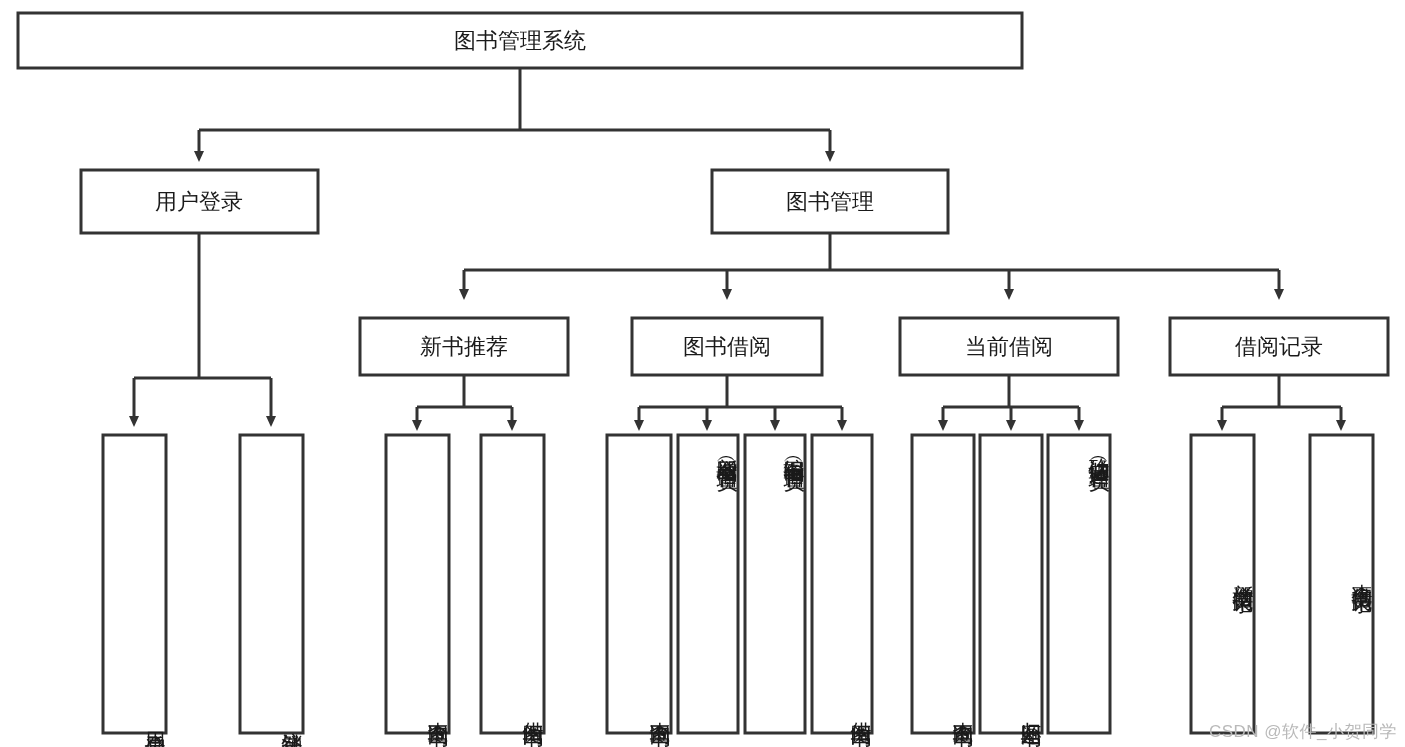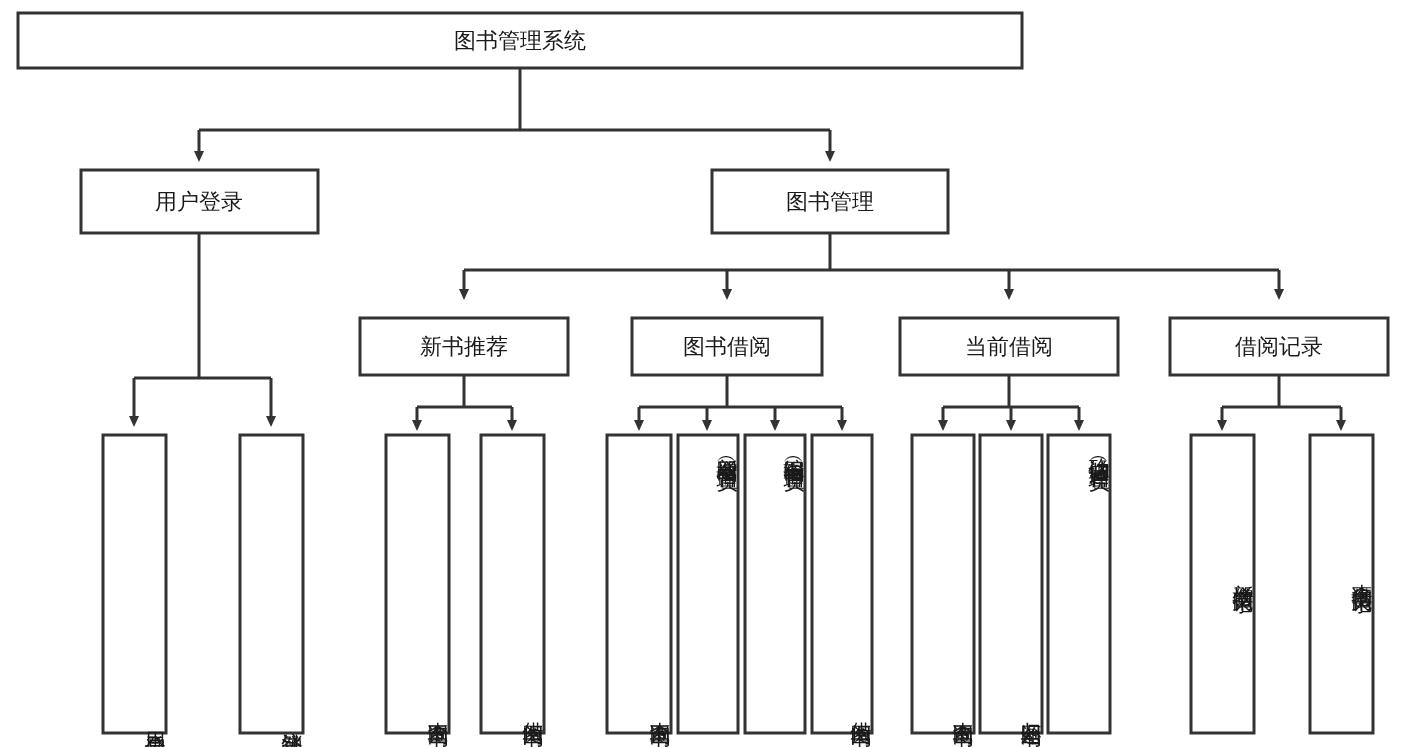"CSDN @软件_小贺同学" div.watermark { html: none -> <div>CSDN @软件_小贺同学</div> }
